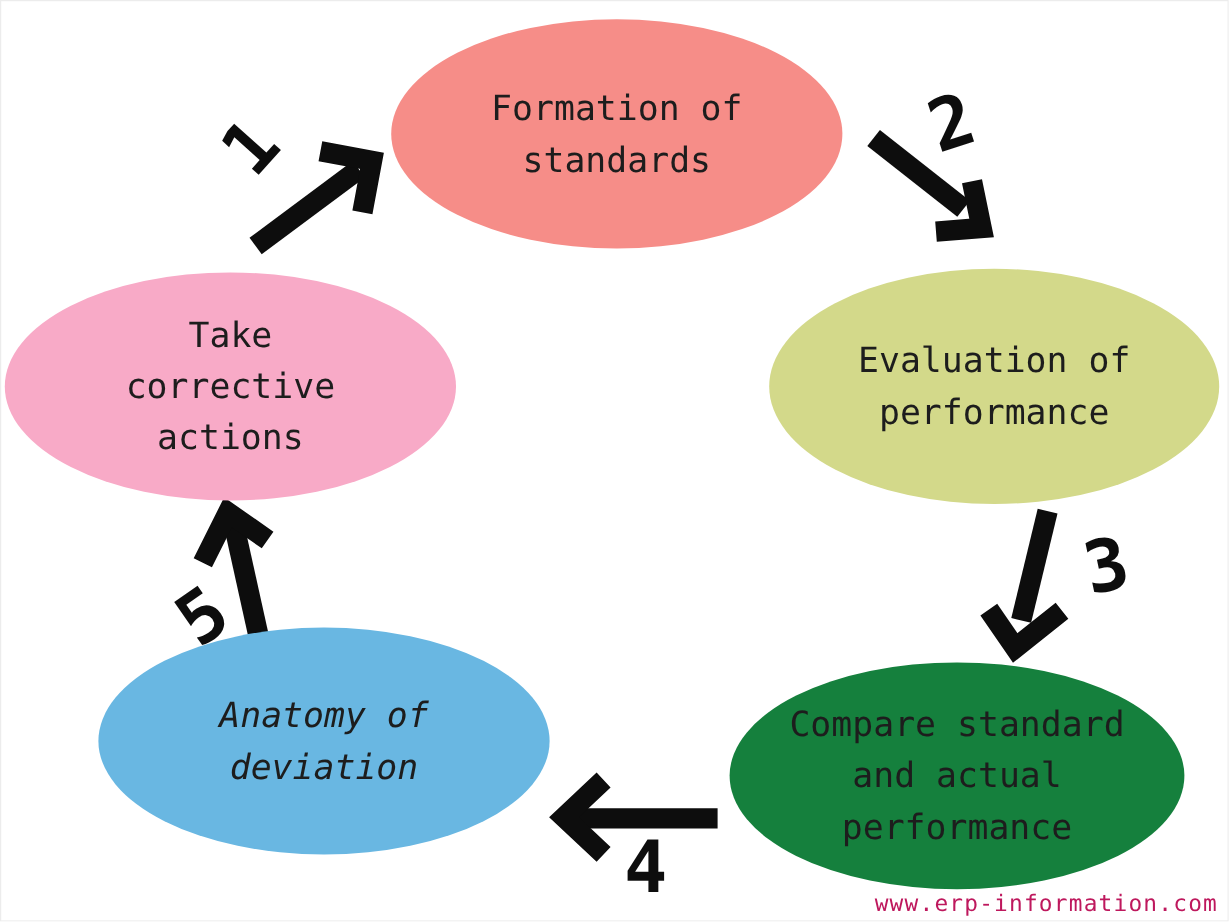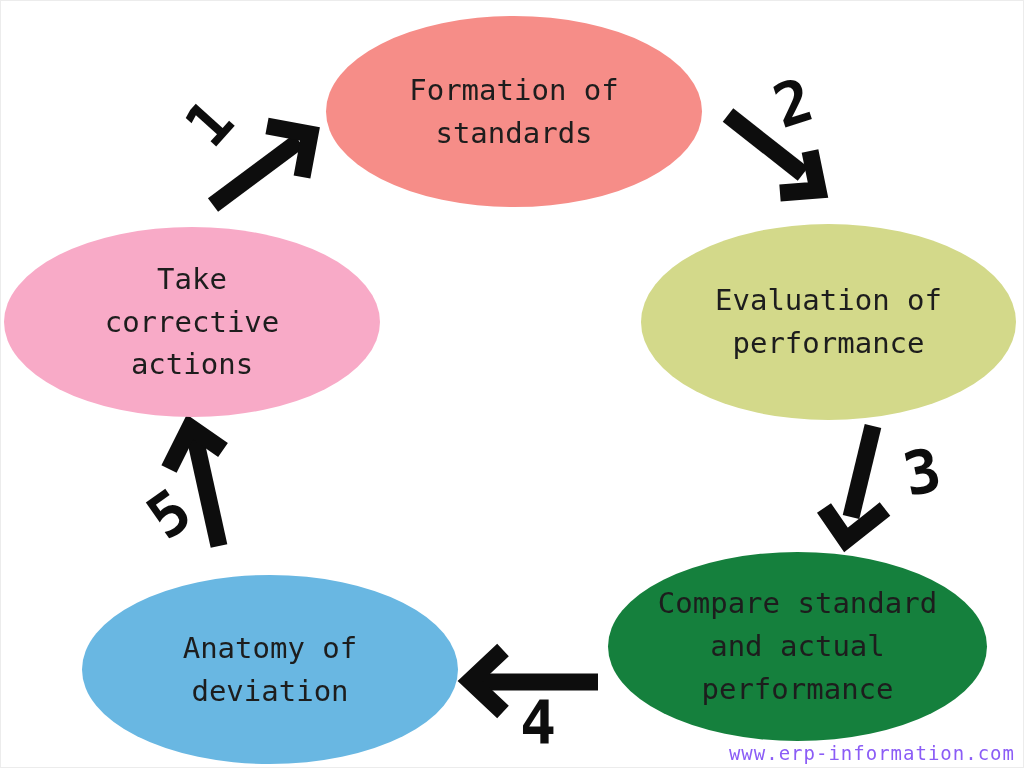"Anatomy of deviation" .node-anatomy { font-style: none -> italic; top: 574px -> 522px }
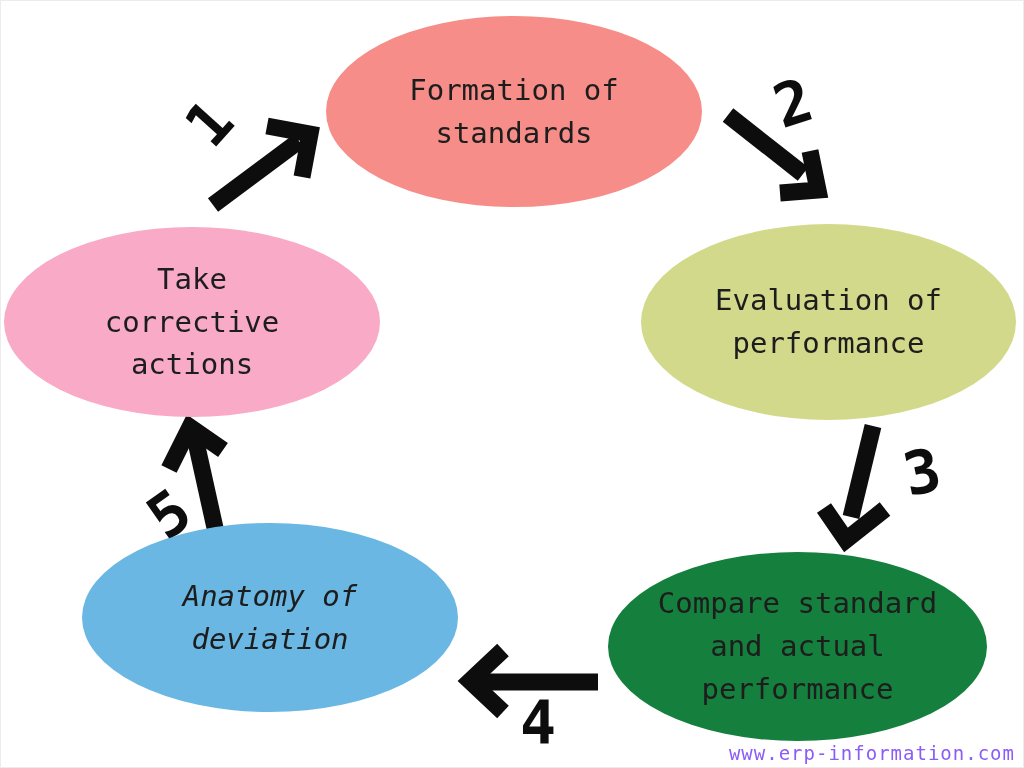"www.erp-information.com" .watermark { color: #8b5cf6 -> #be185d }
